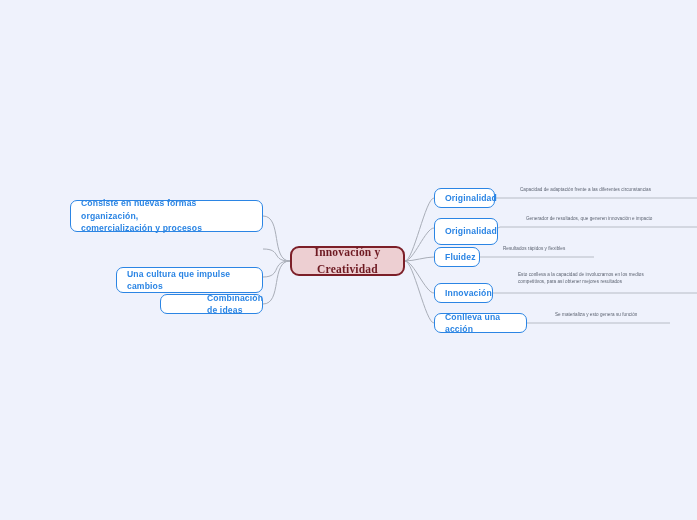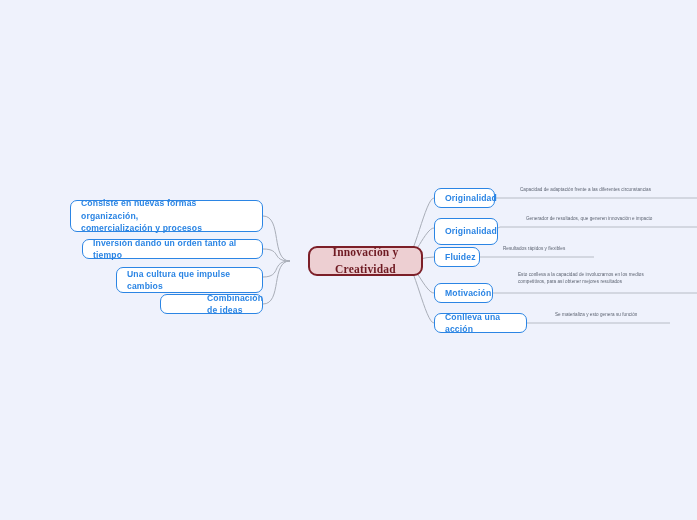"Inversión dando un orden tanto" div.node { html: <div><span>Inversión dando un orden tanto al tiempo</span></div> -> none }
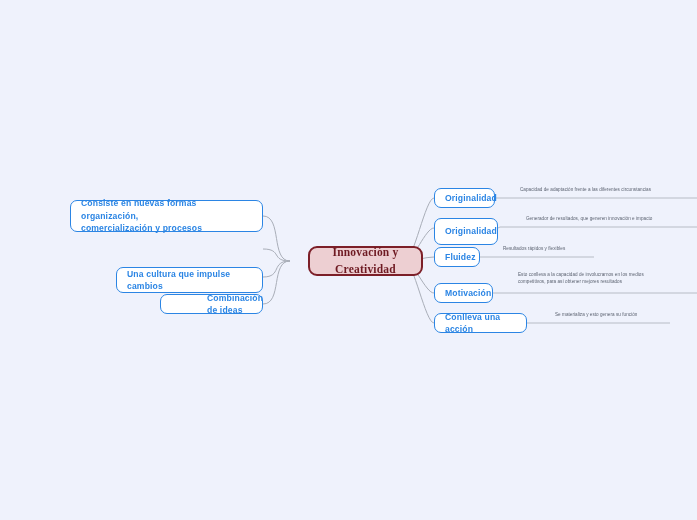"Innovación y Creatividad" .node.central { margin-left: 18px -> none }
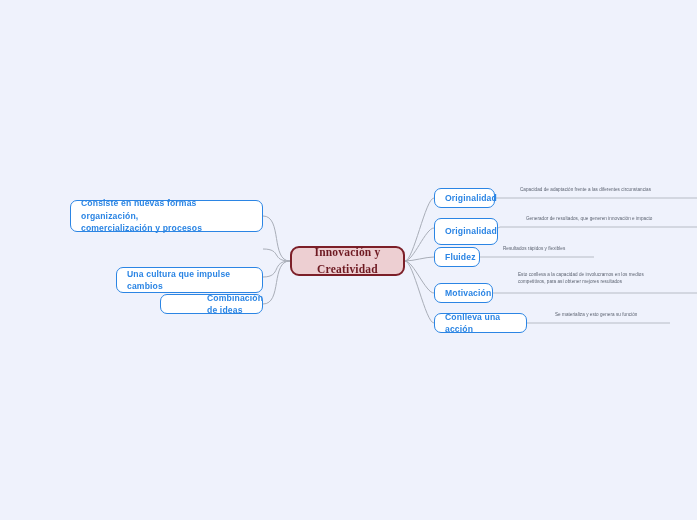"Motivación" span { text: Motivación -> Innovación }
